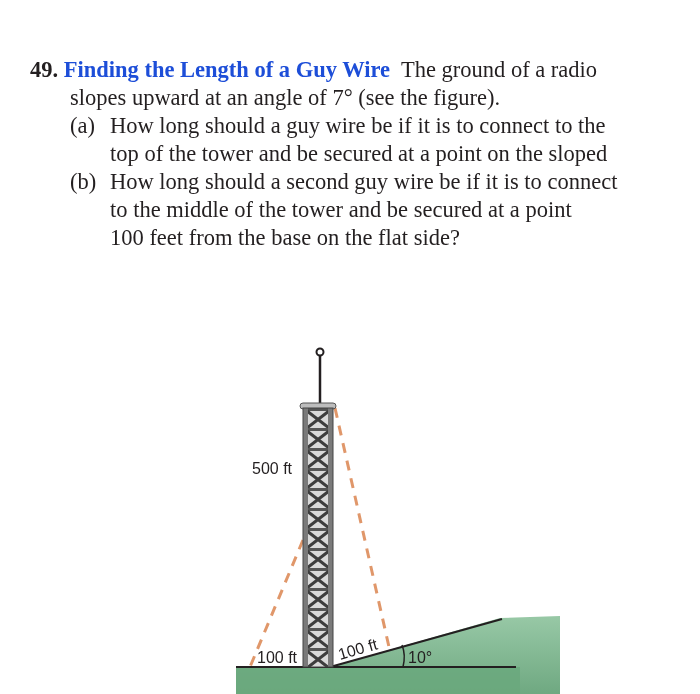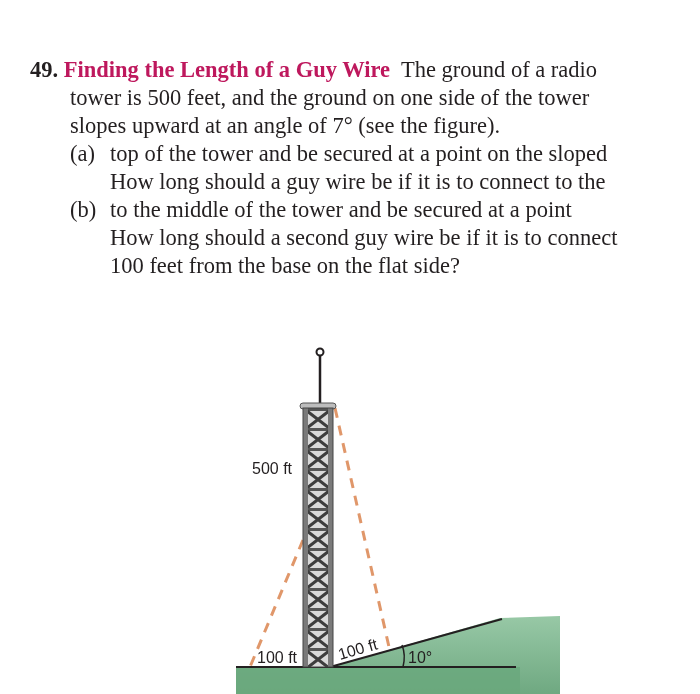"Finding the Length of a" .title { color: #be185d -> #1d4ed8 }
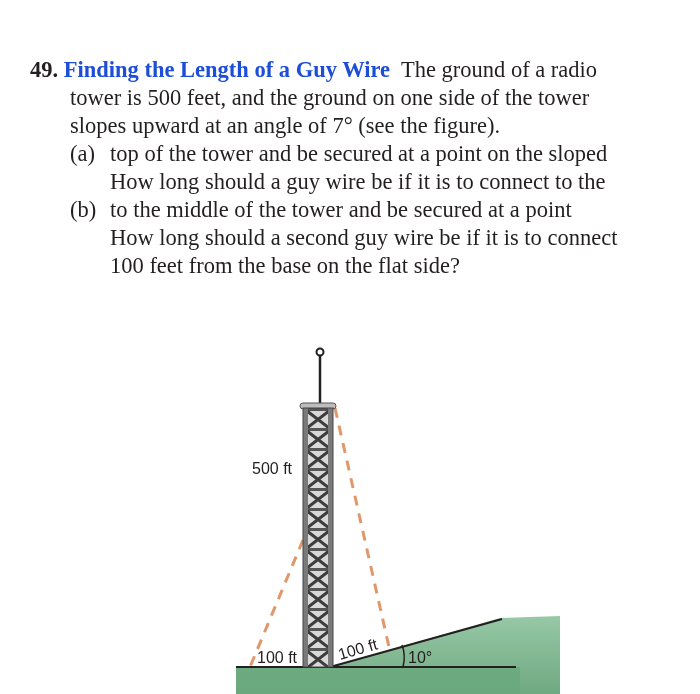"tower is 500 feet, and" div.line { html: <div>tower is 500 feet, and the ground on one side of the tower</div> -> none }
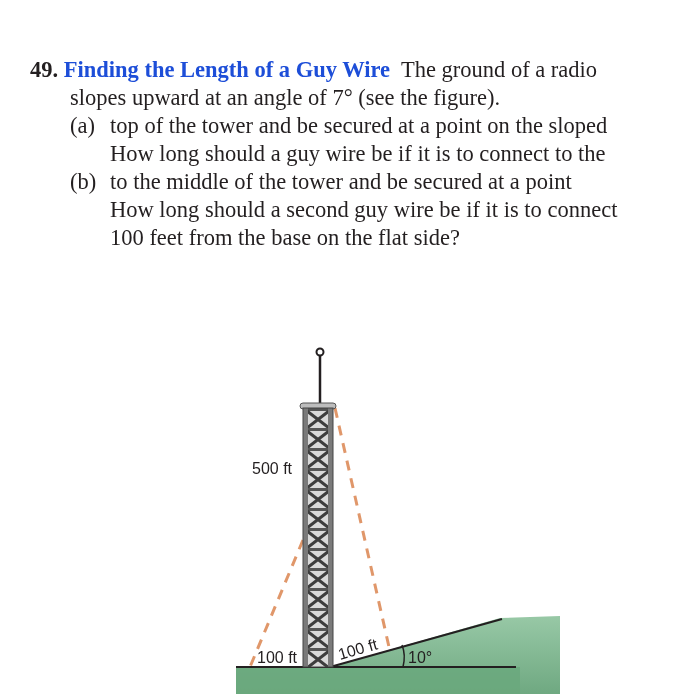"top of the tower and" div.line { order: before "How long should a guy" -> after "How long should a guy" }
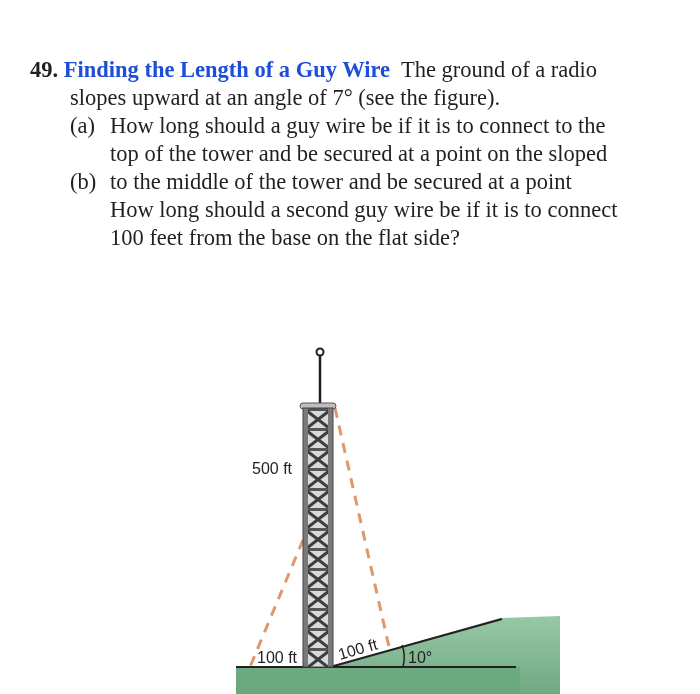"to the middle of the" div.line { order: before "How long should a second" -> after "How long should a second" }
